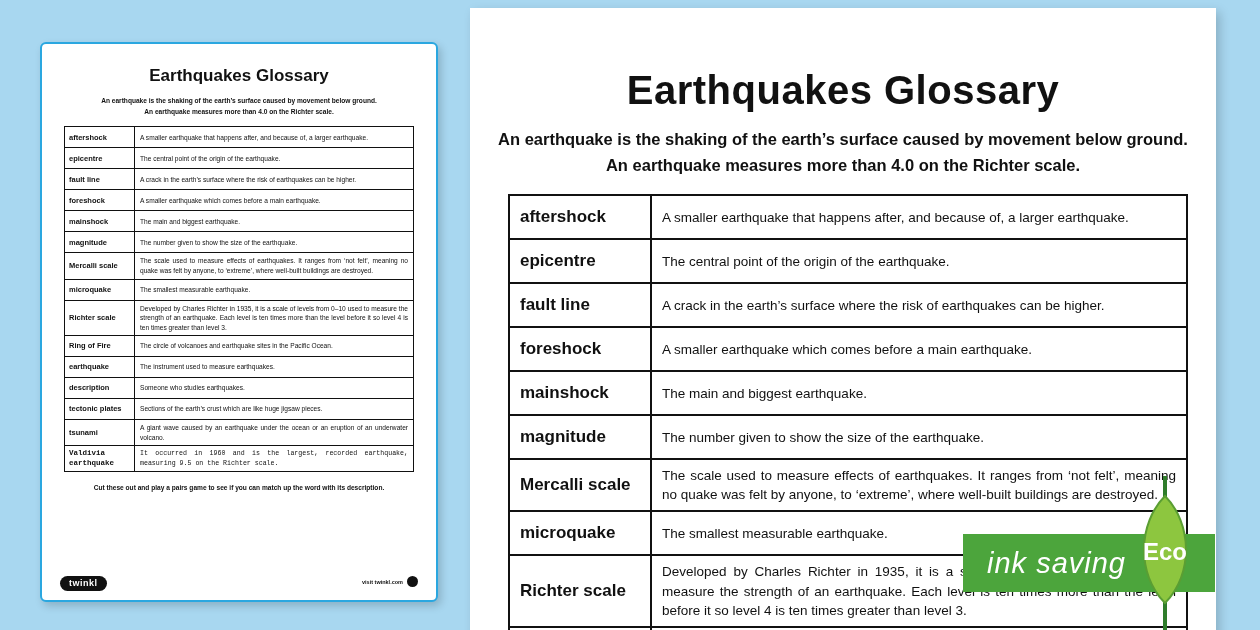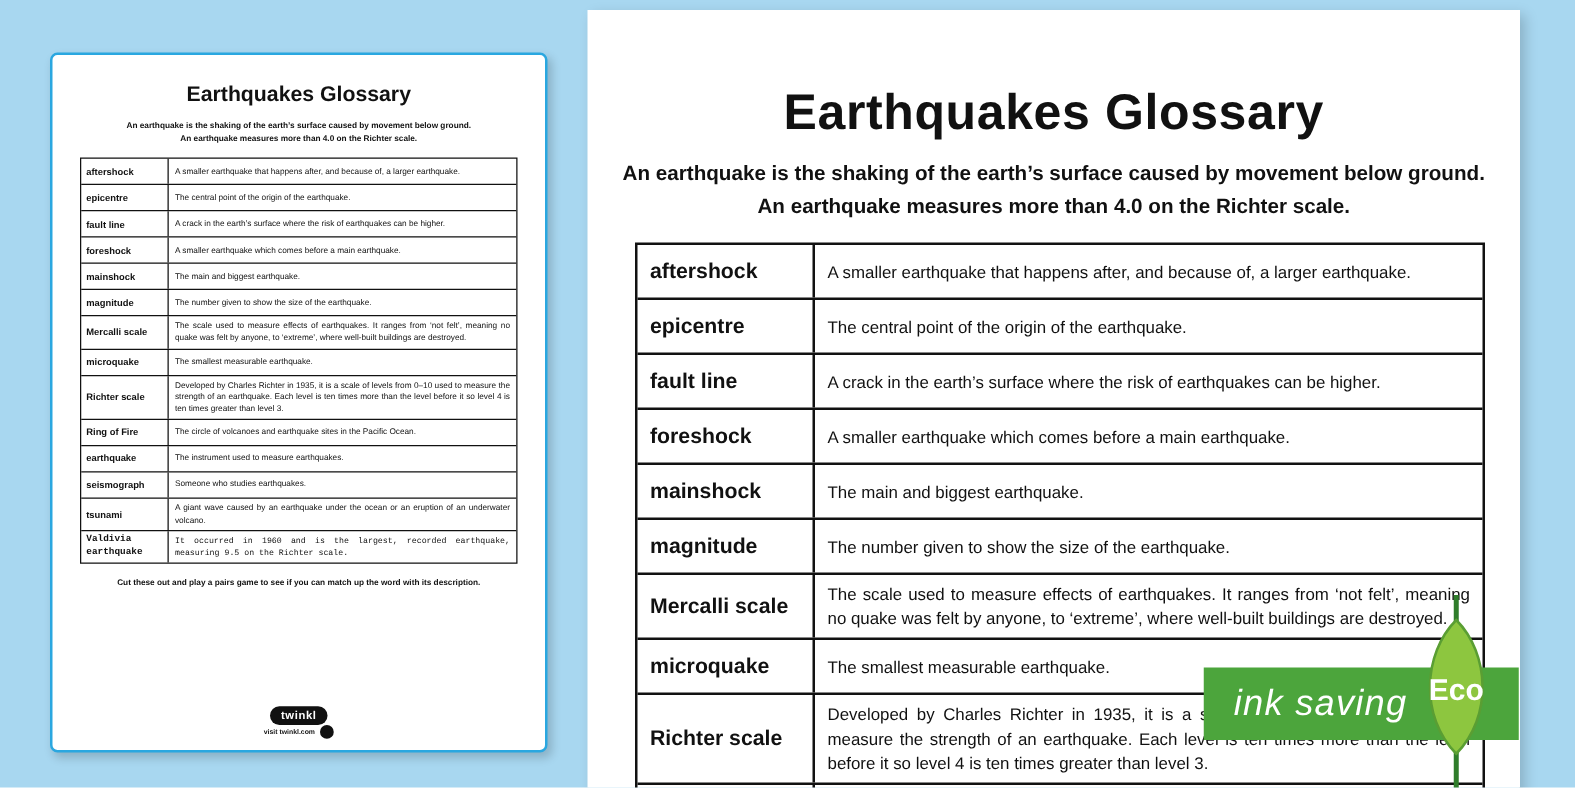"seismograph" div.g-term { text: seismograph -> description }
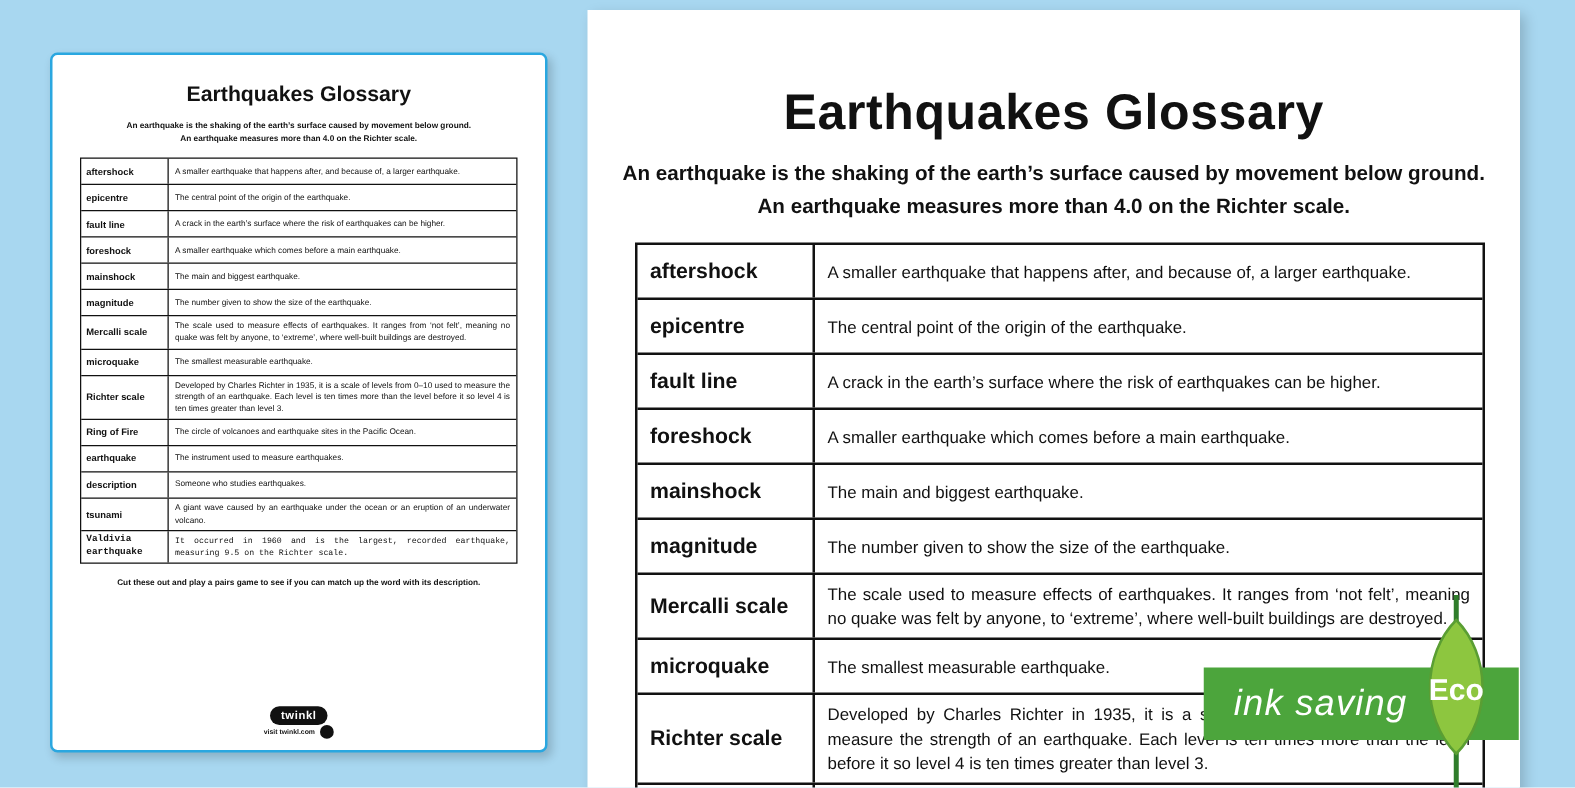"tectonic plates" div.g-row { html: none -> <div> <div>tectonic plates</div> <div>Sections of the earth’s crust which are like huge jigsaw pieces.</div> </div> }
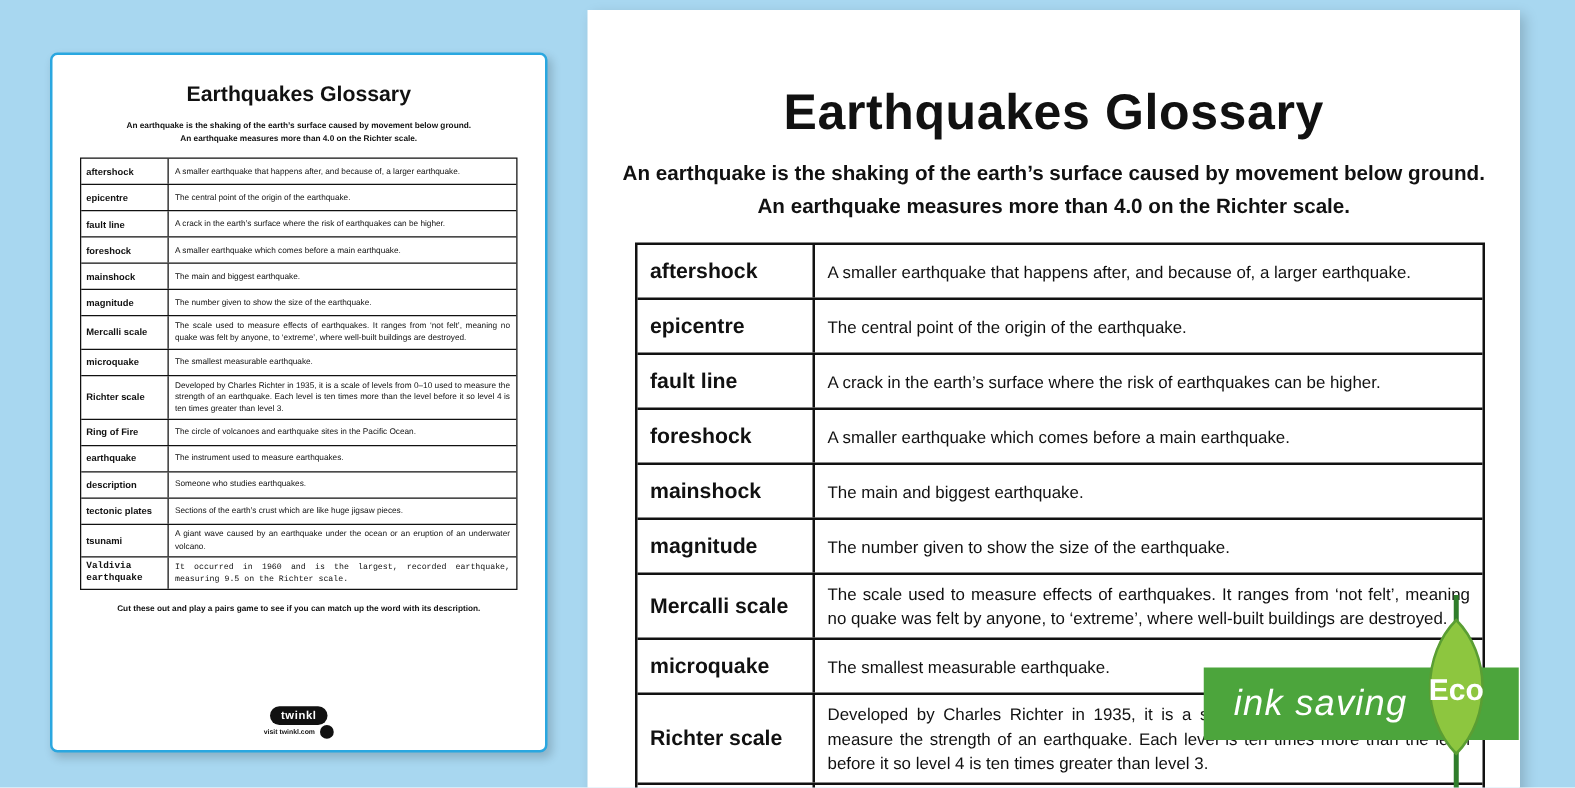"twinkl" .pl-bottom { align-items: center -> flex-start; flex-direction: column -> none }
